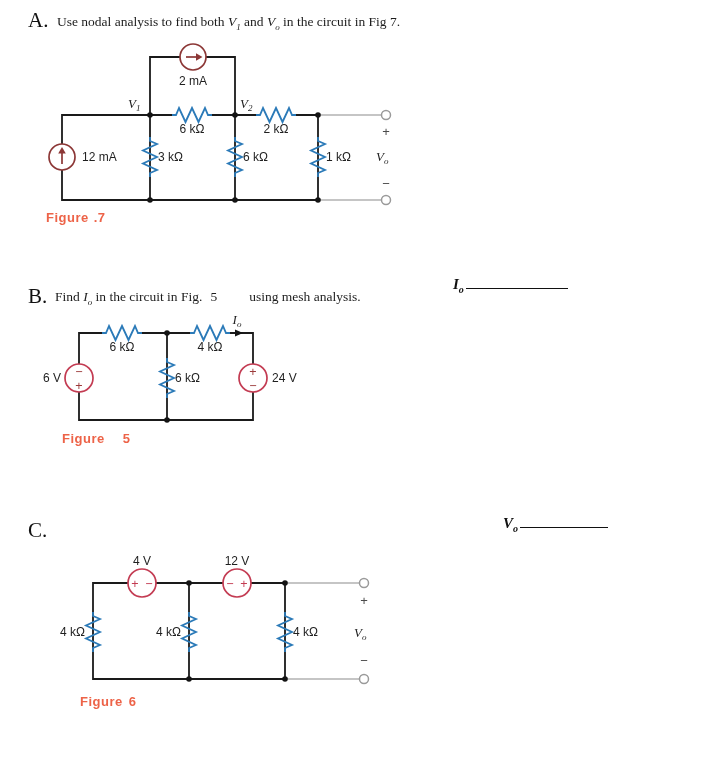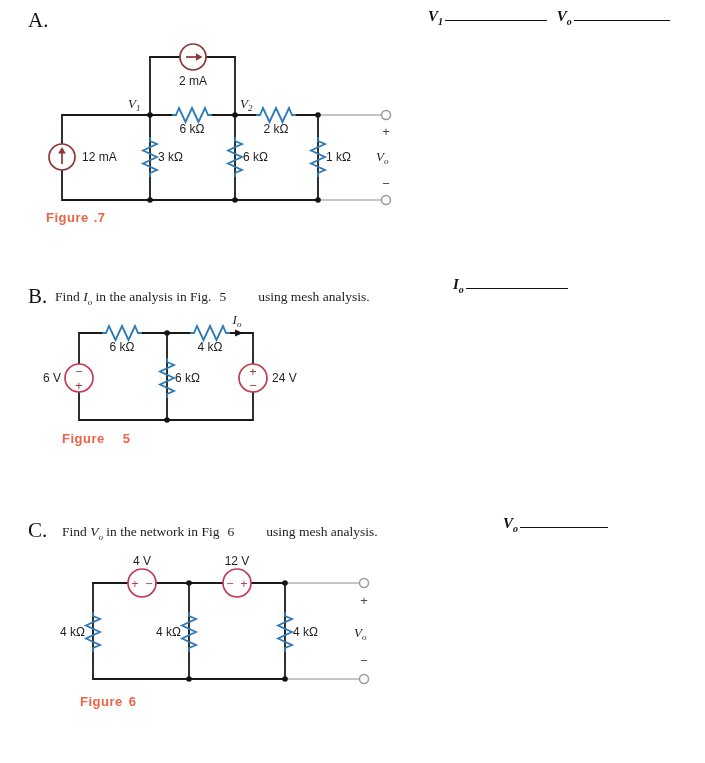"Use nodal analysis to find" div.prob-text { html: none -> <div><span>Use nodal analysis to find both </span><span>V</span><sub>1</sub><span> and </span><span>V</span><sub>o</sub><span> in the circuit in Fig 7.</span></div> }
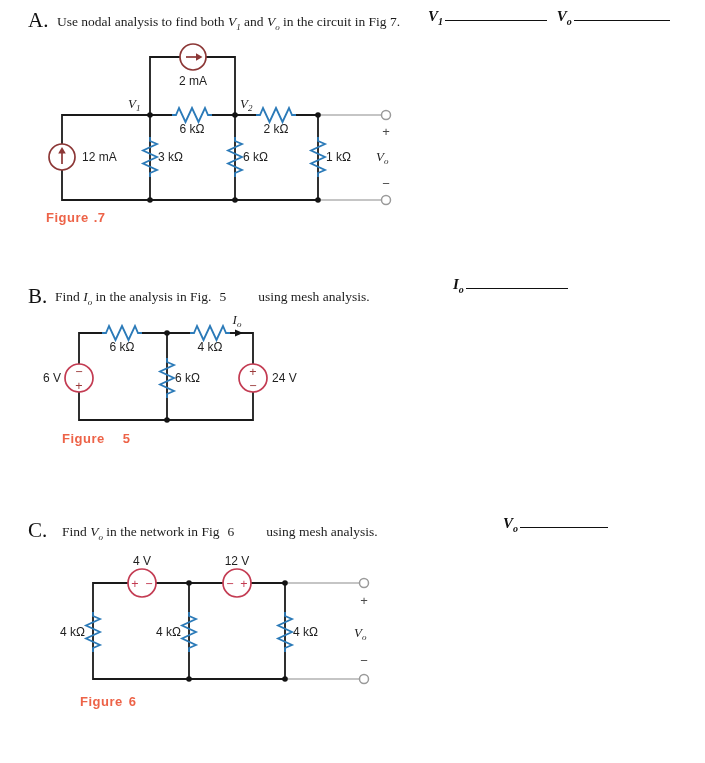"V1 Vo" div.ans { html: <div> <span><span>V</span><sub>1</sub></span><span></span> <span><span>V</span><sub>o</sub></span><span></span> </div> -> none }
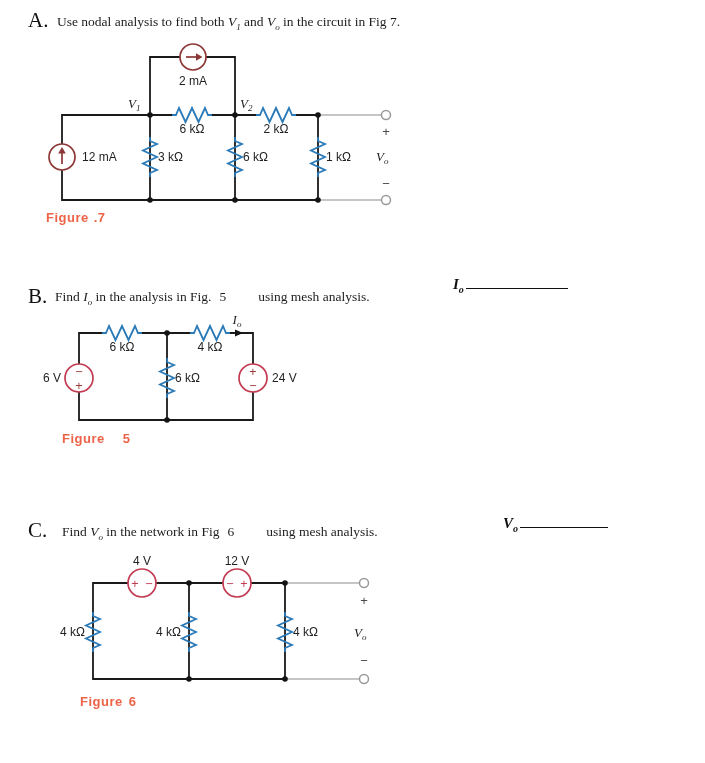"in the analysis in Fig." span { text: analysis -> circuit }
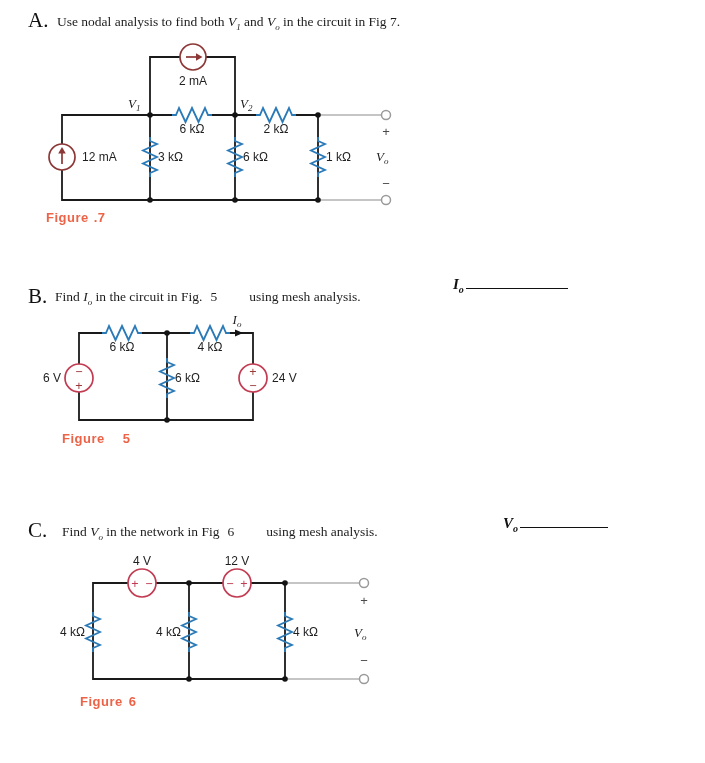"Find Vo in the network" div.prob-text { html: <div><span>Find </span><span>V</span><sub>o</sub><span> in the network in Fig</span><span>6</span><span>using mesh analysis.</span></div> -> none }
